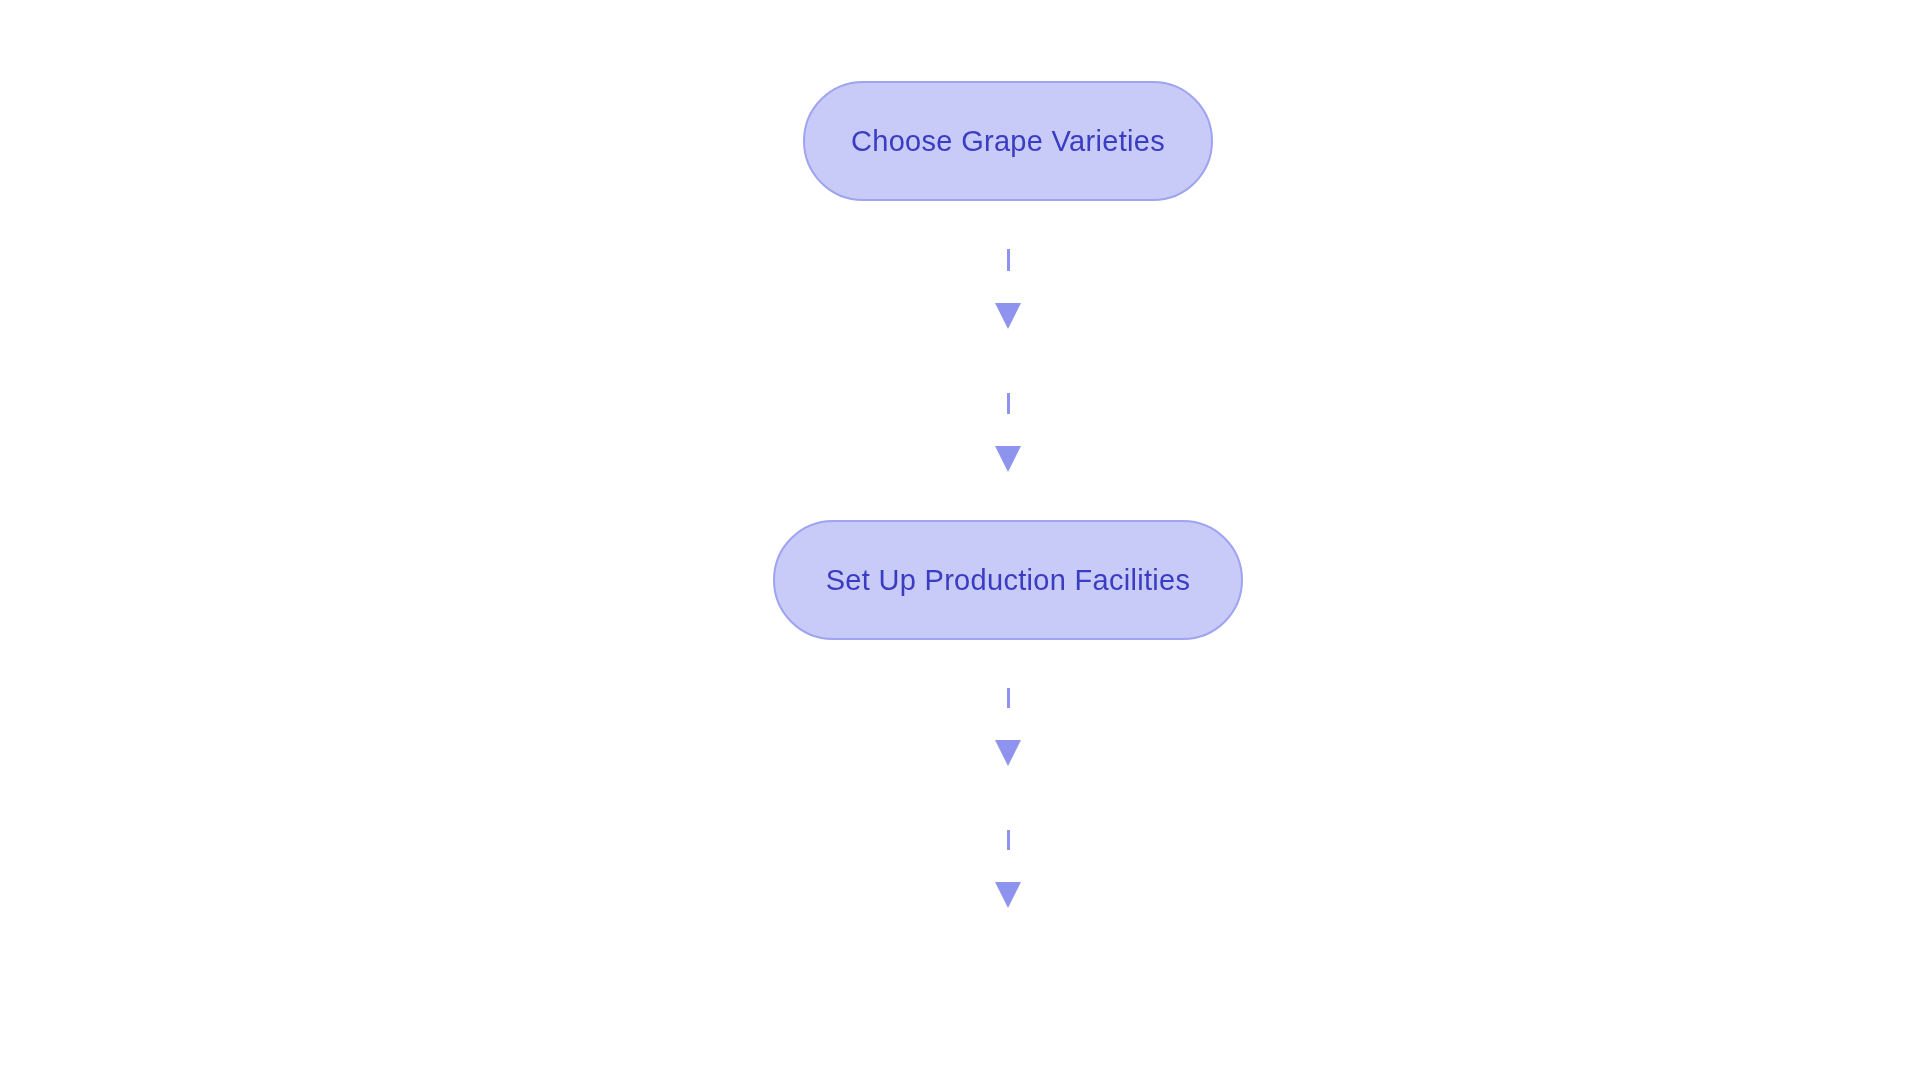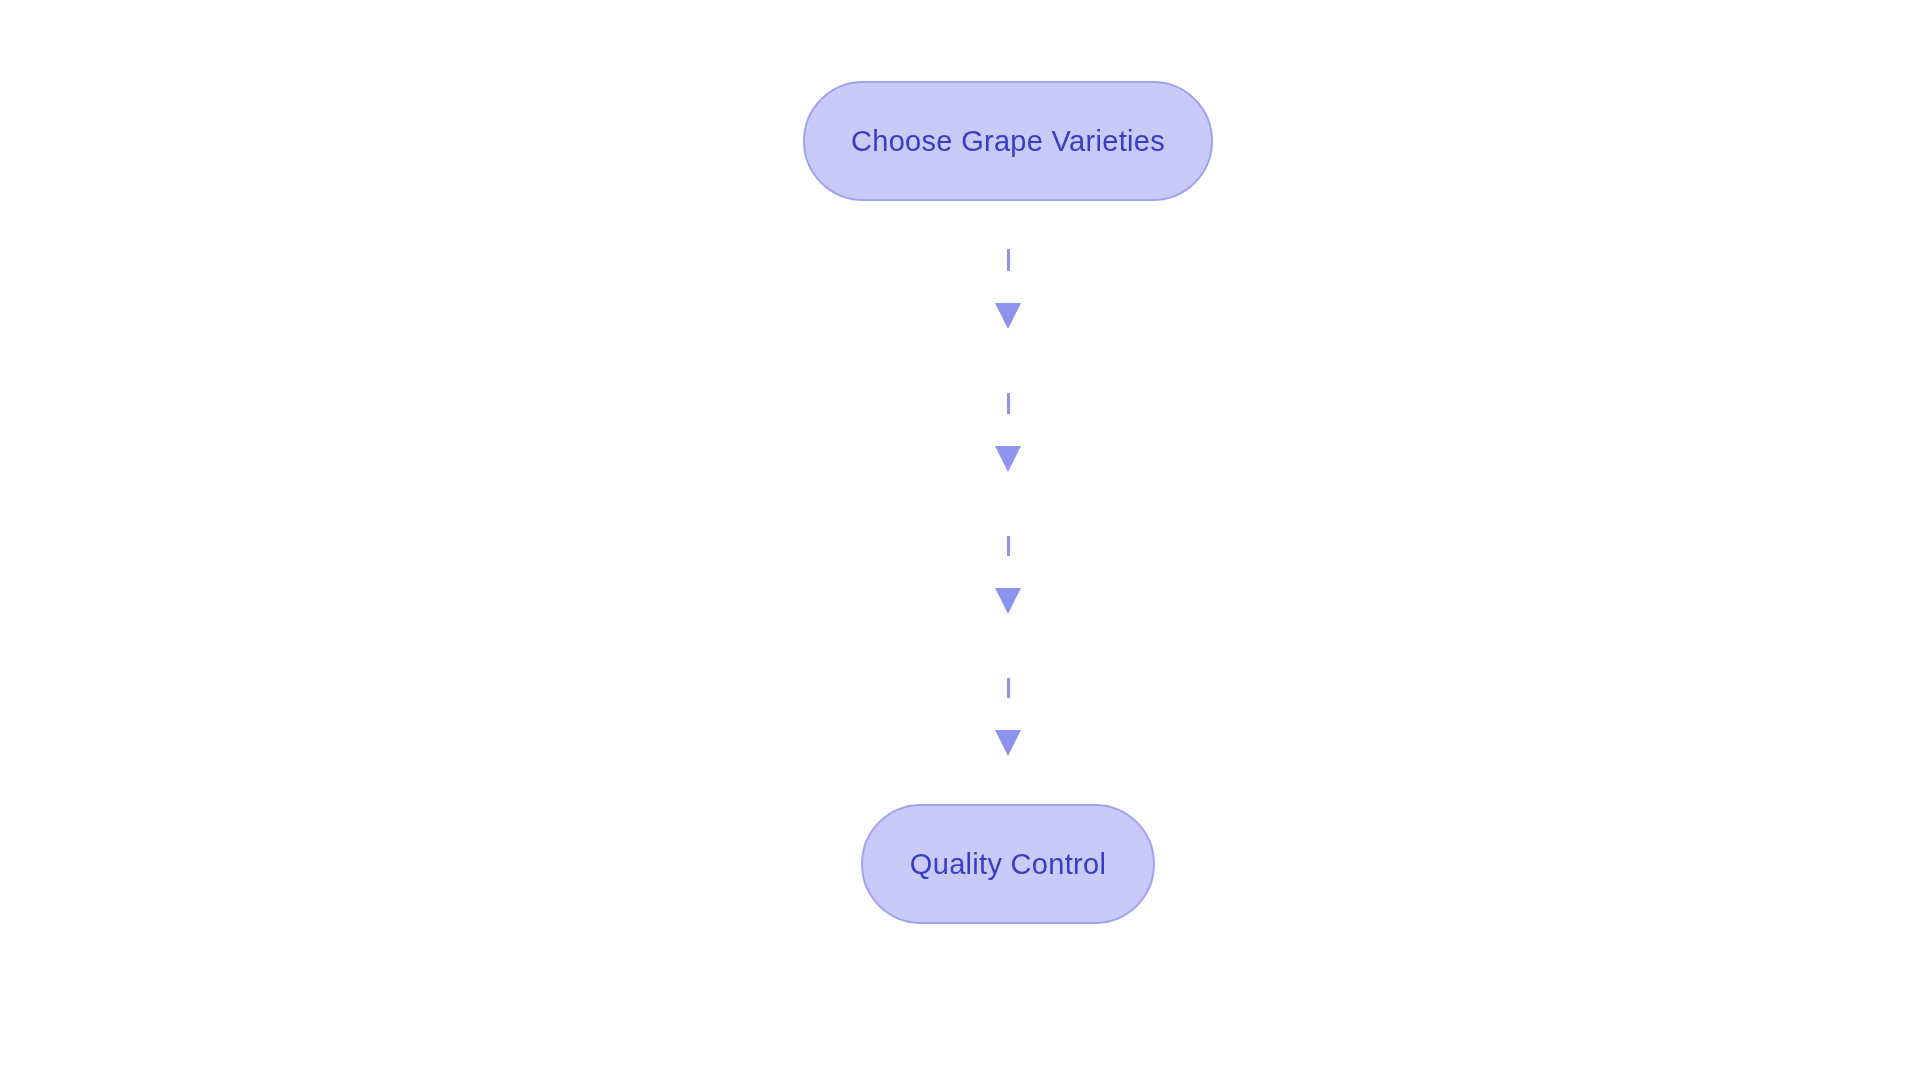"Set Up Production Facilities" div.node { html: none -> <div> <span>Set Up Production Facilities</span> </div> }
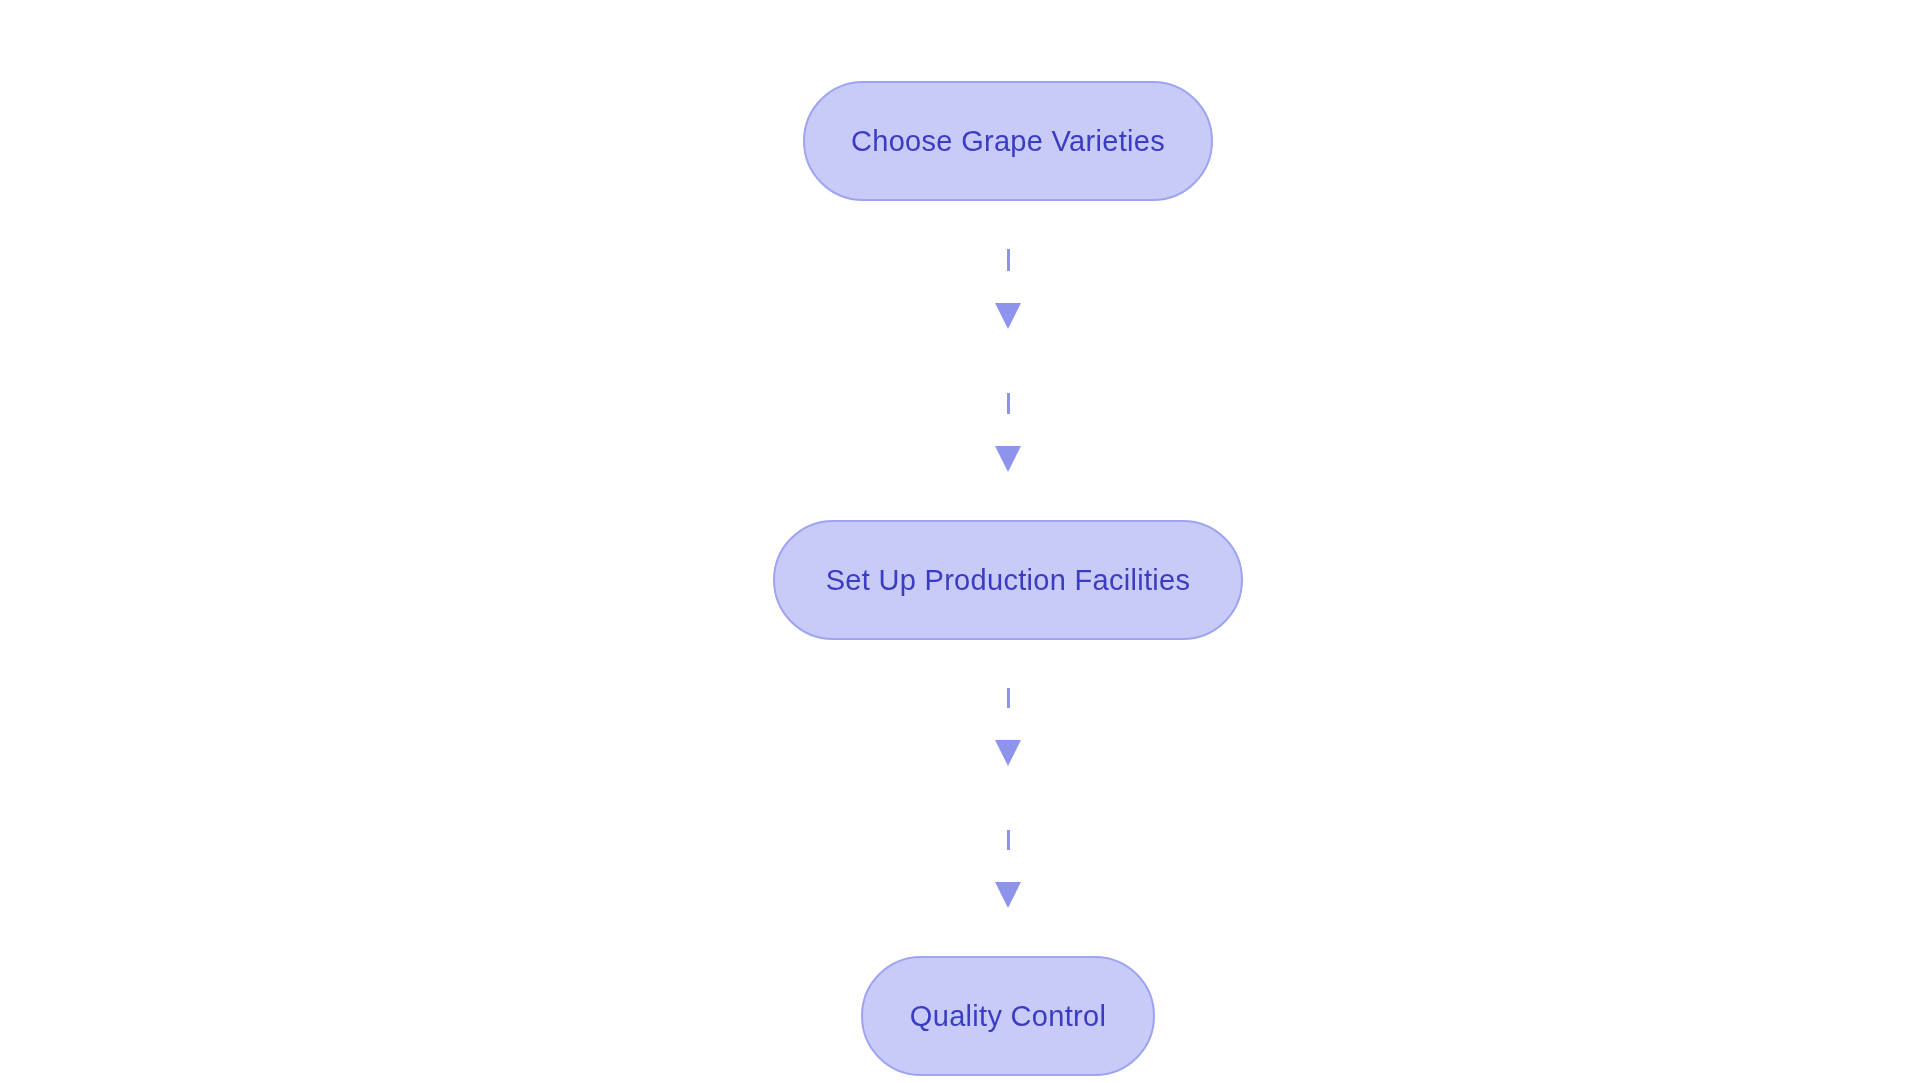"Quality Control" div.node { html: <div> <span>Quality Control</span> </div> -> none }
